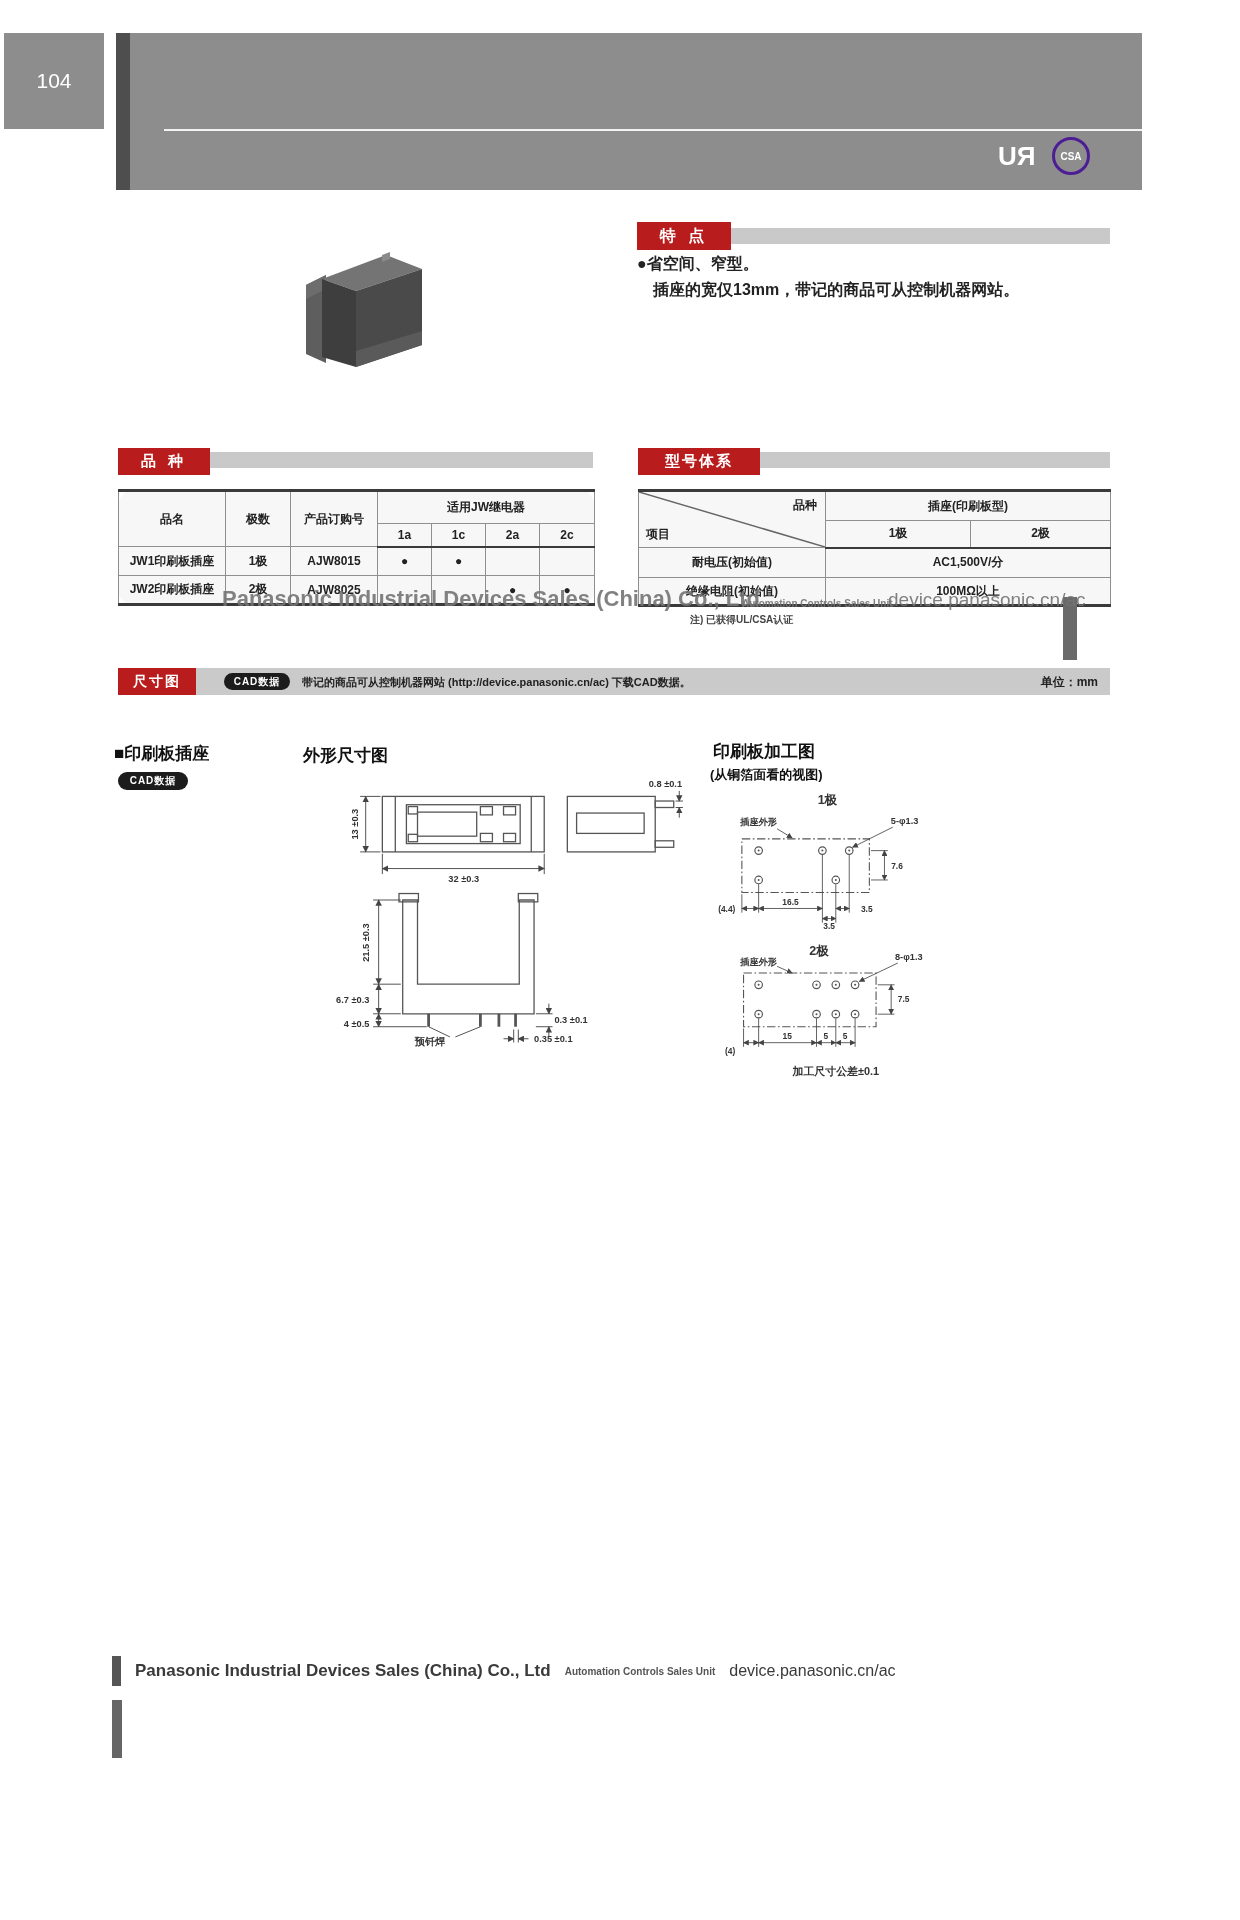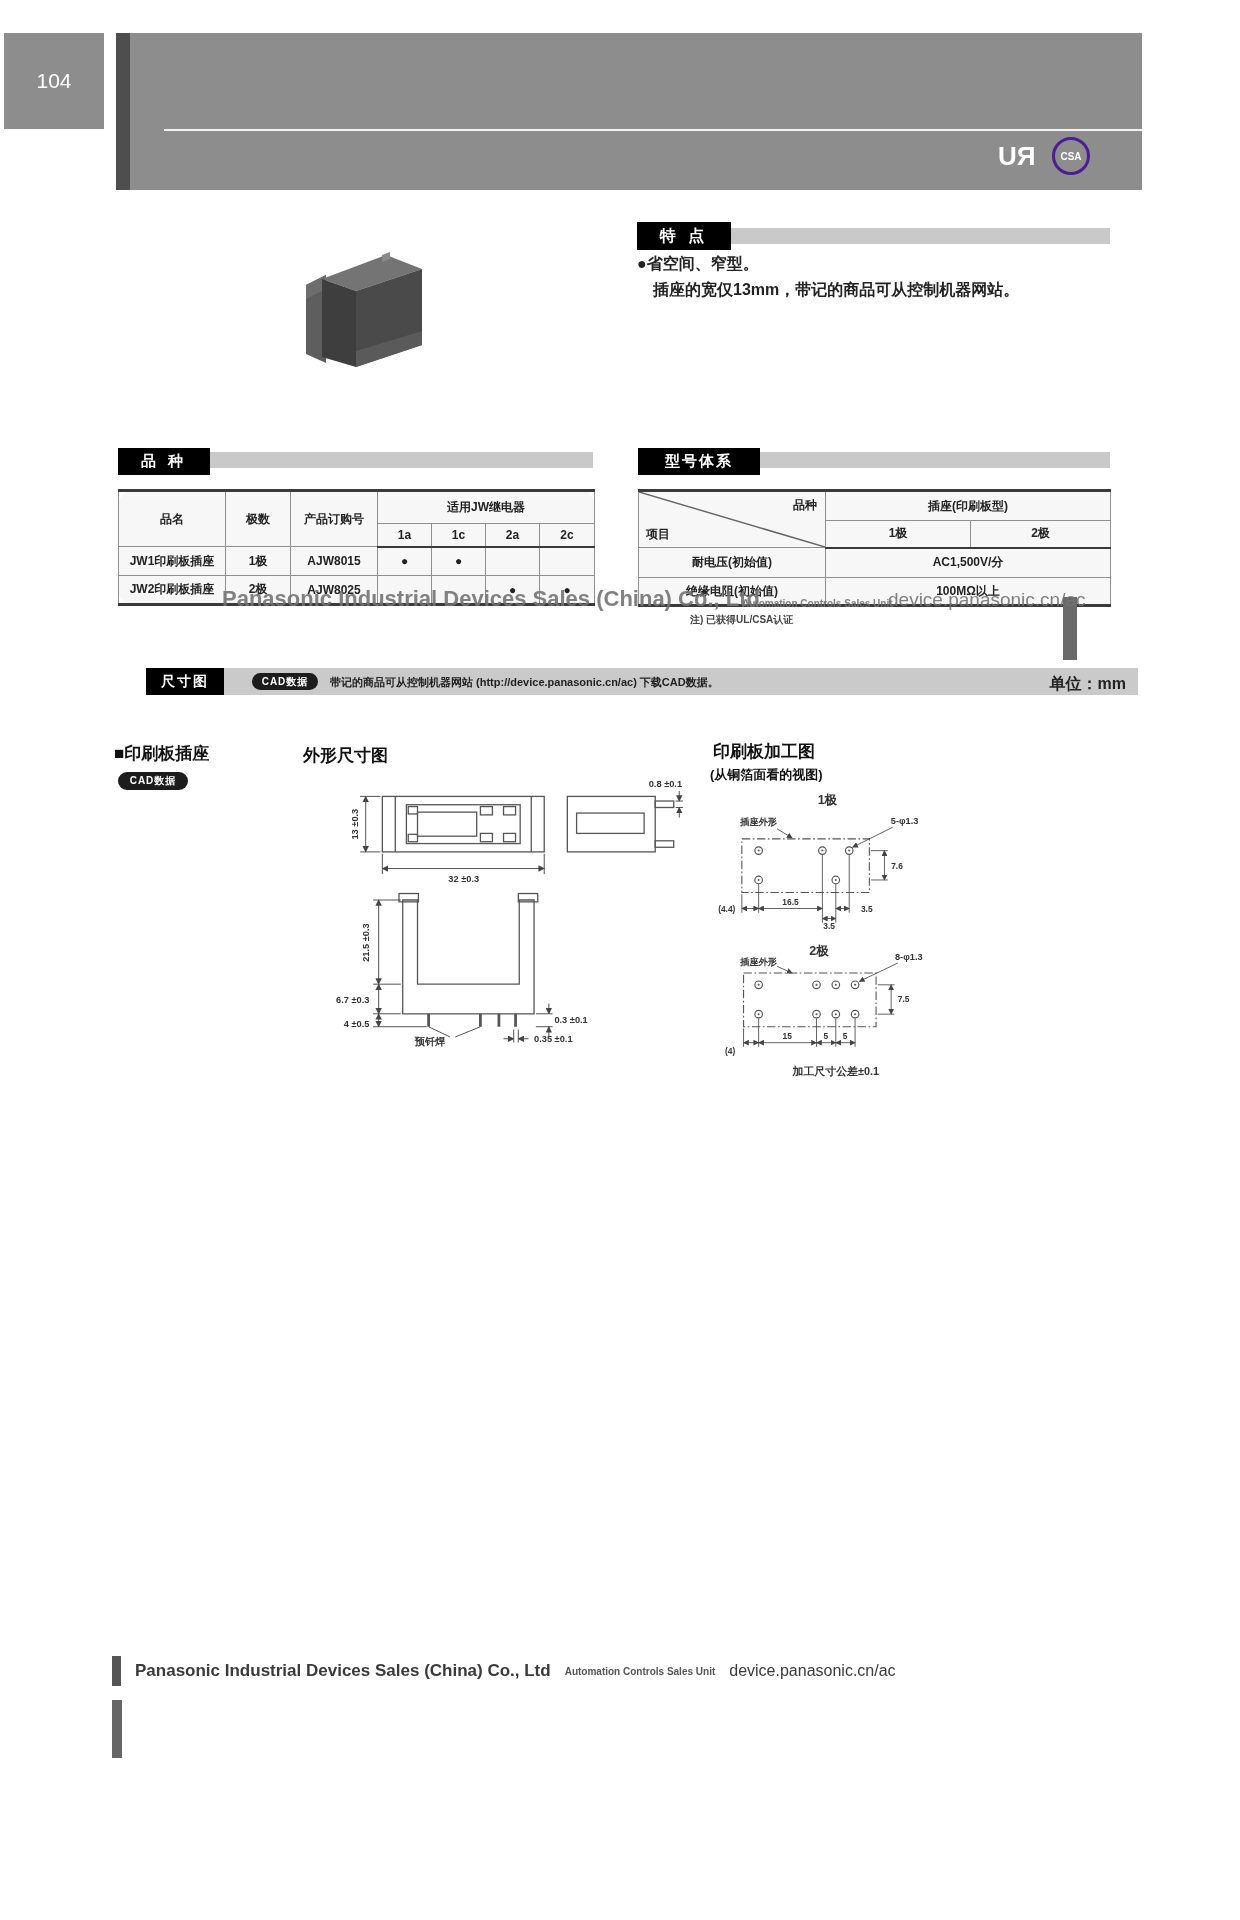"特 点" .sec-badge { background: #000000 -> #b91c1c }
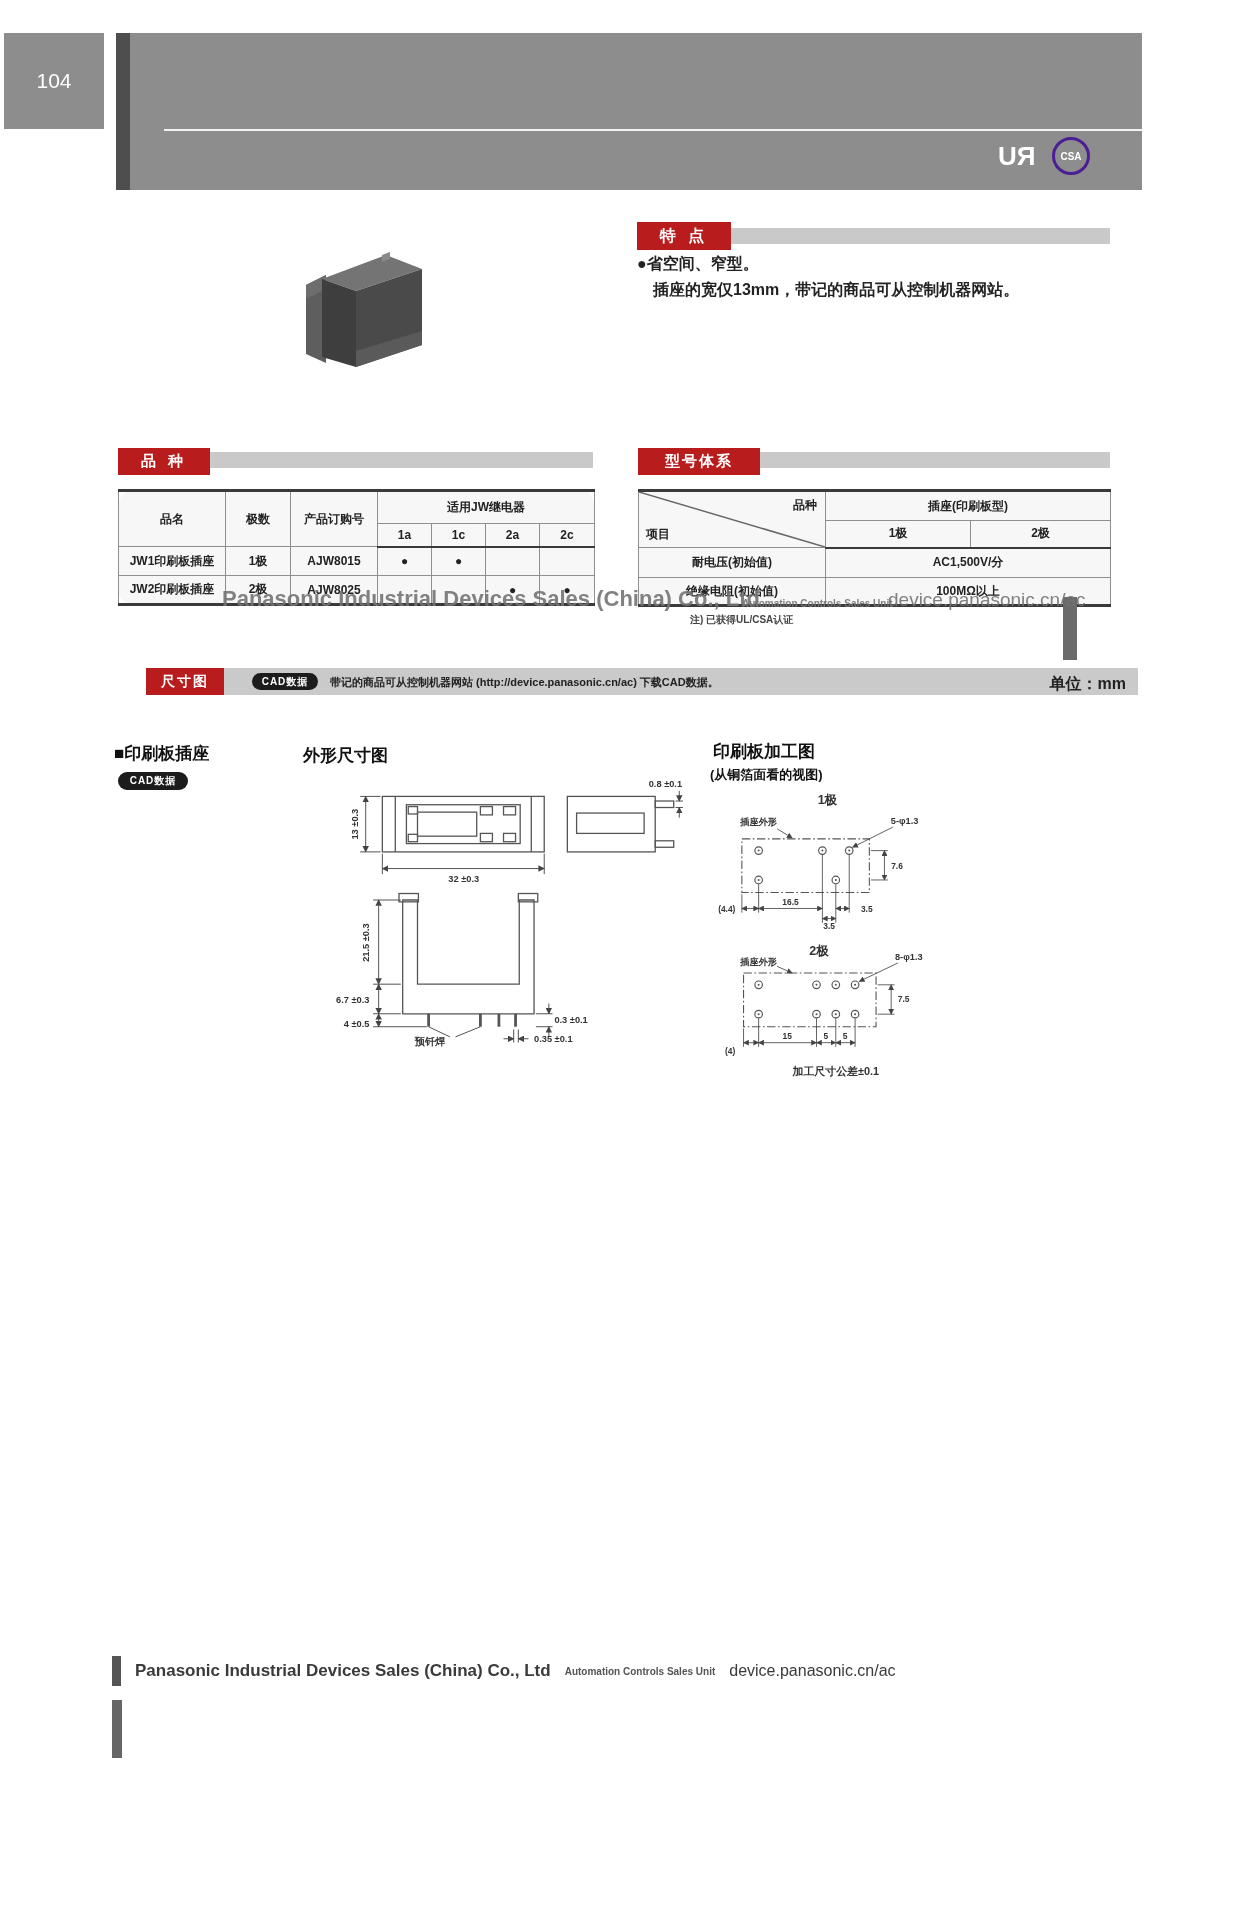"尺寸图" .dim-bar { margin-left: 28px -> none }
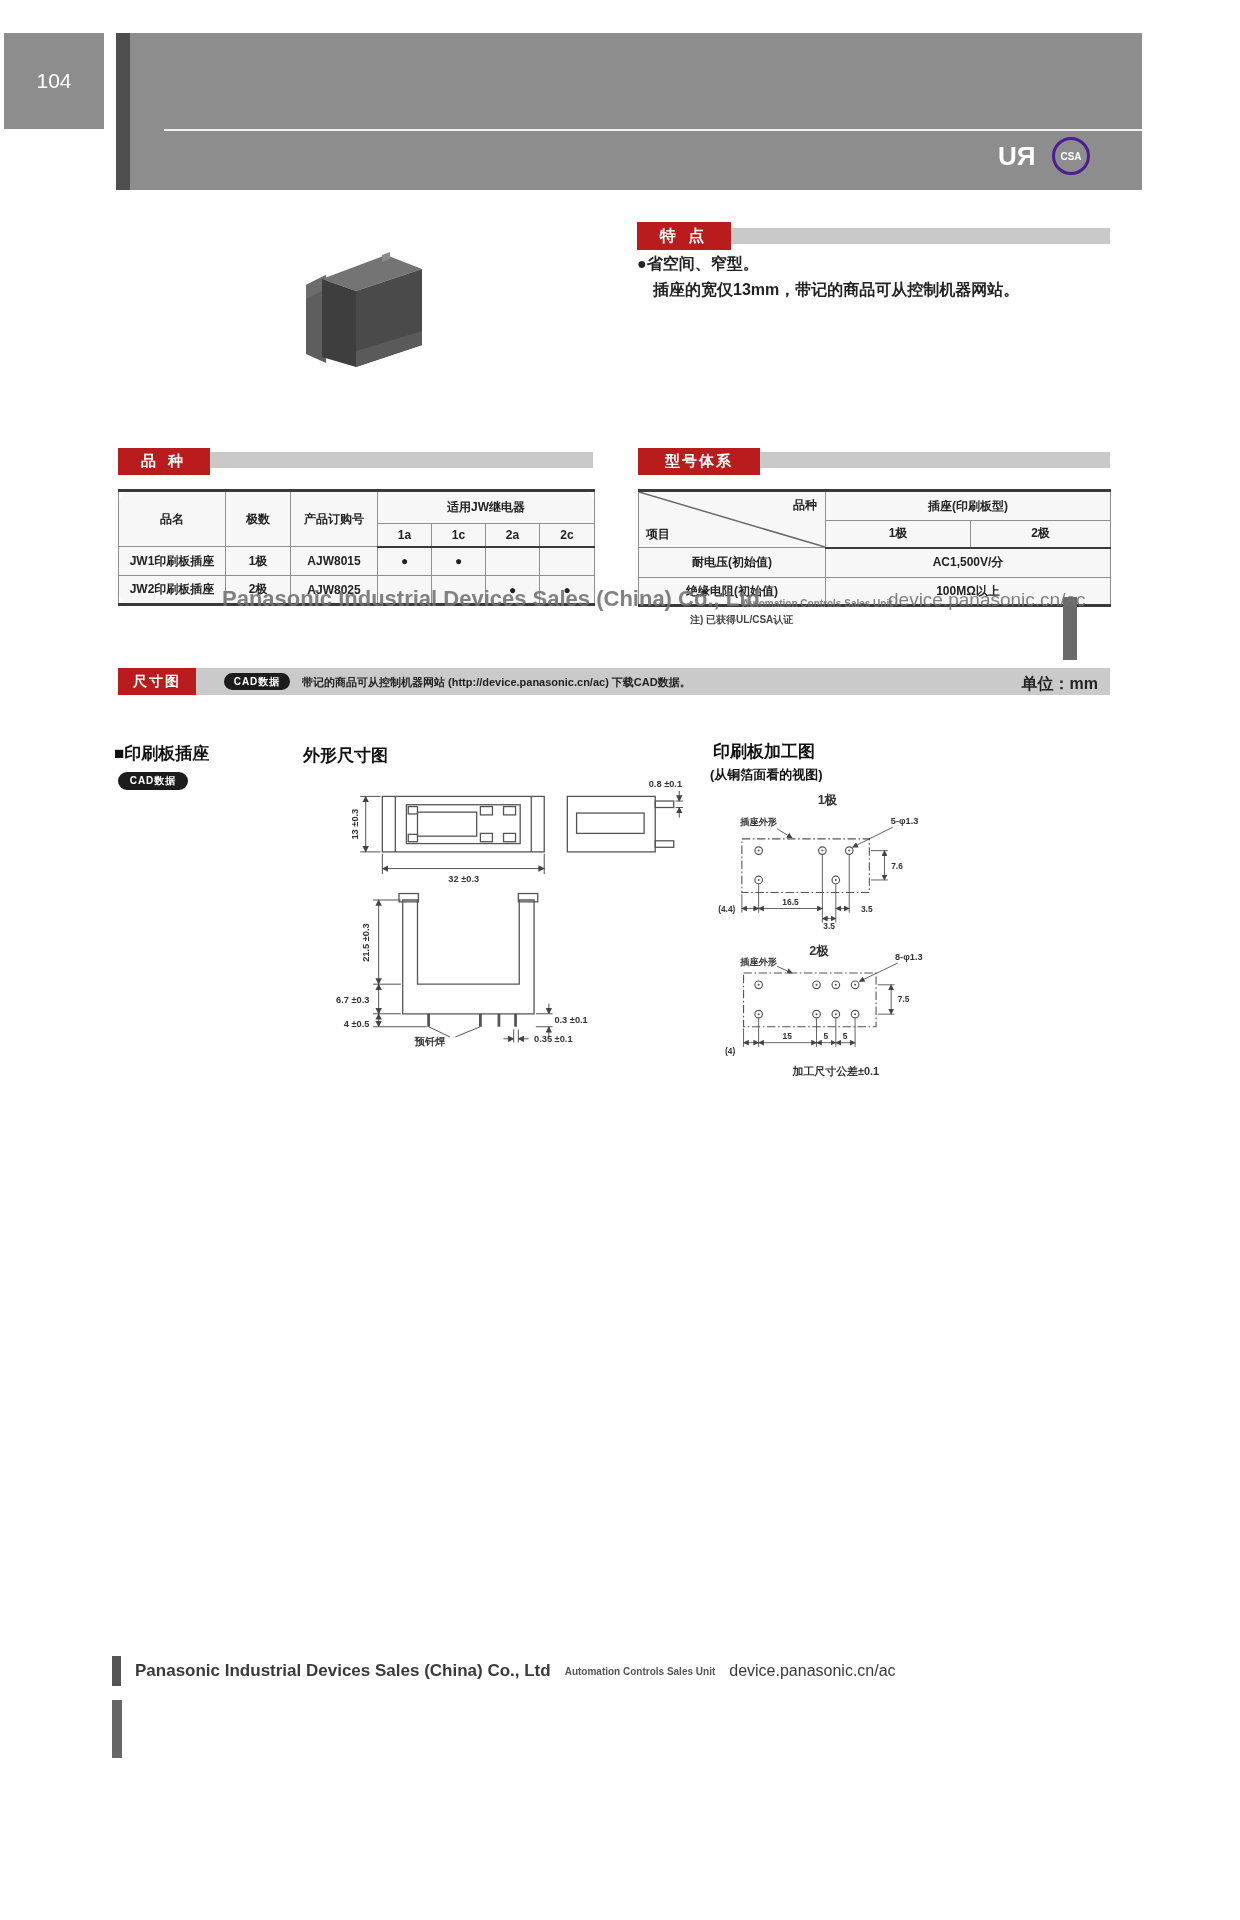"单位：mm" .dim-unit { font-size: 16px -> 12px }
